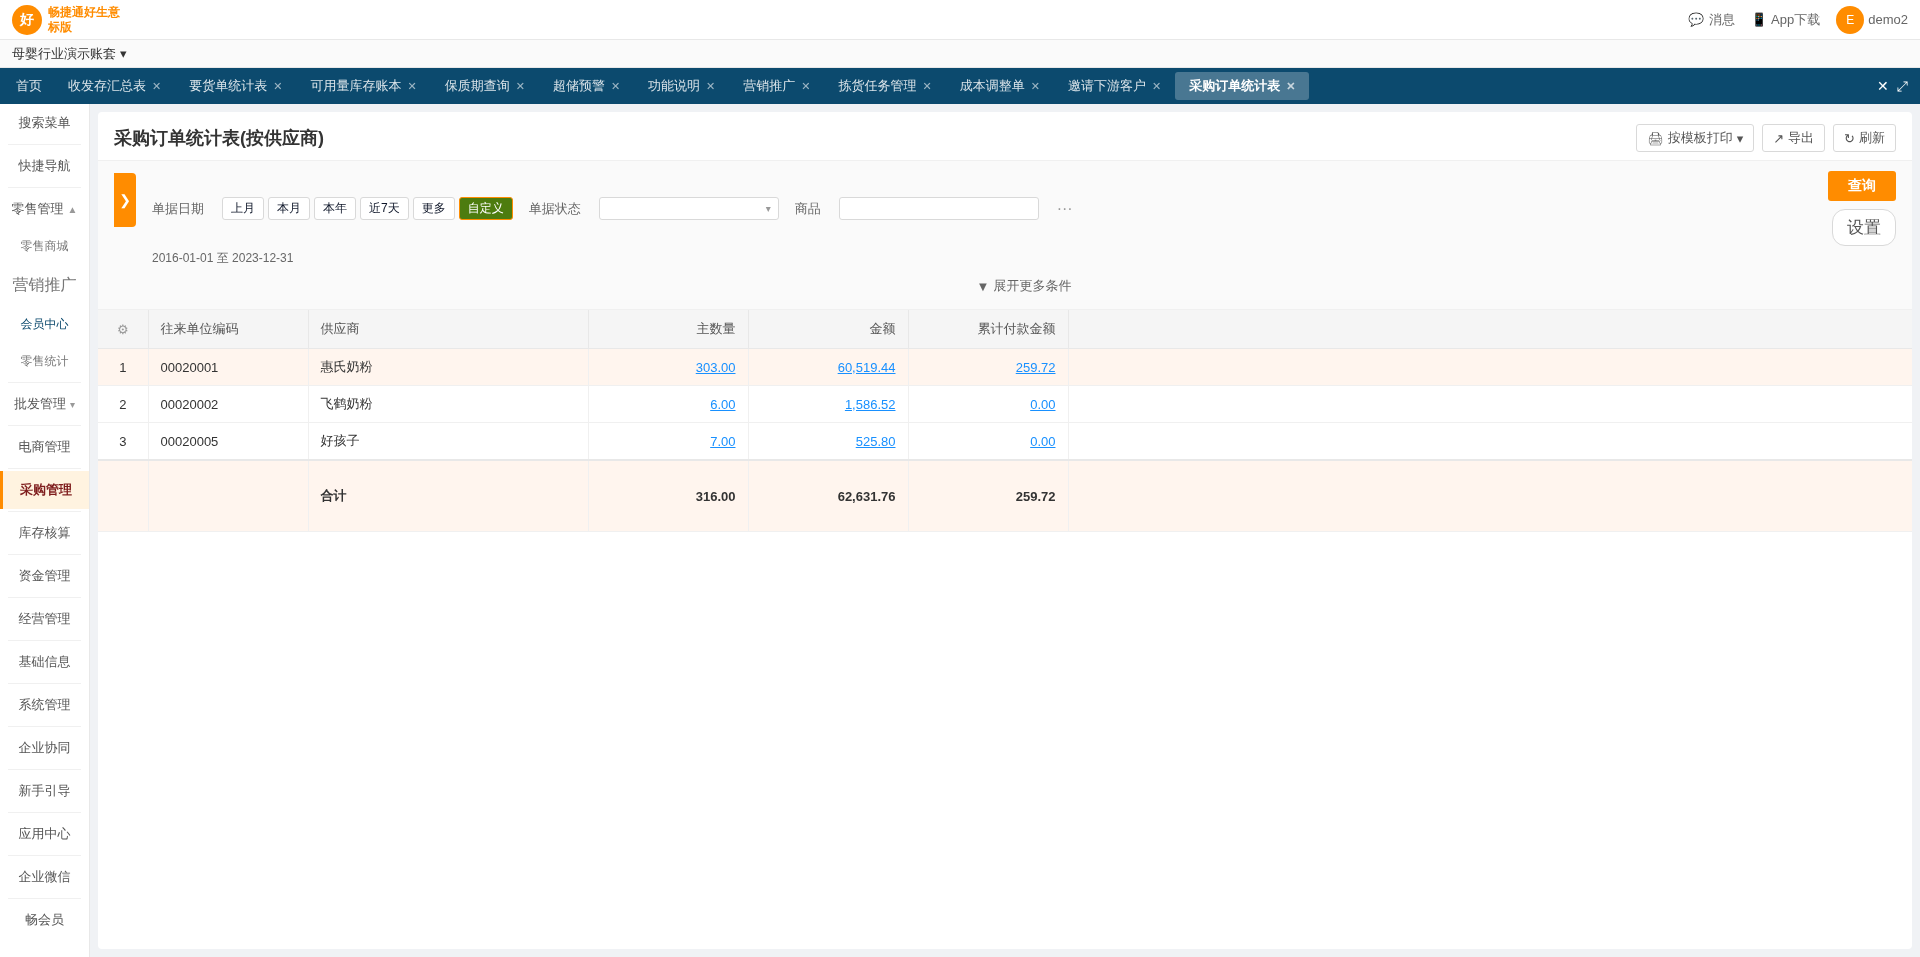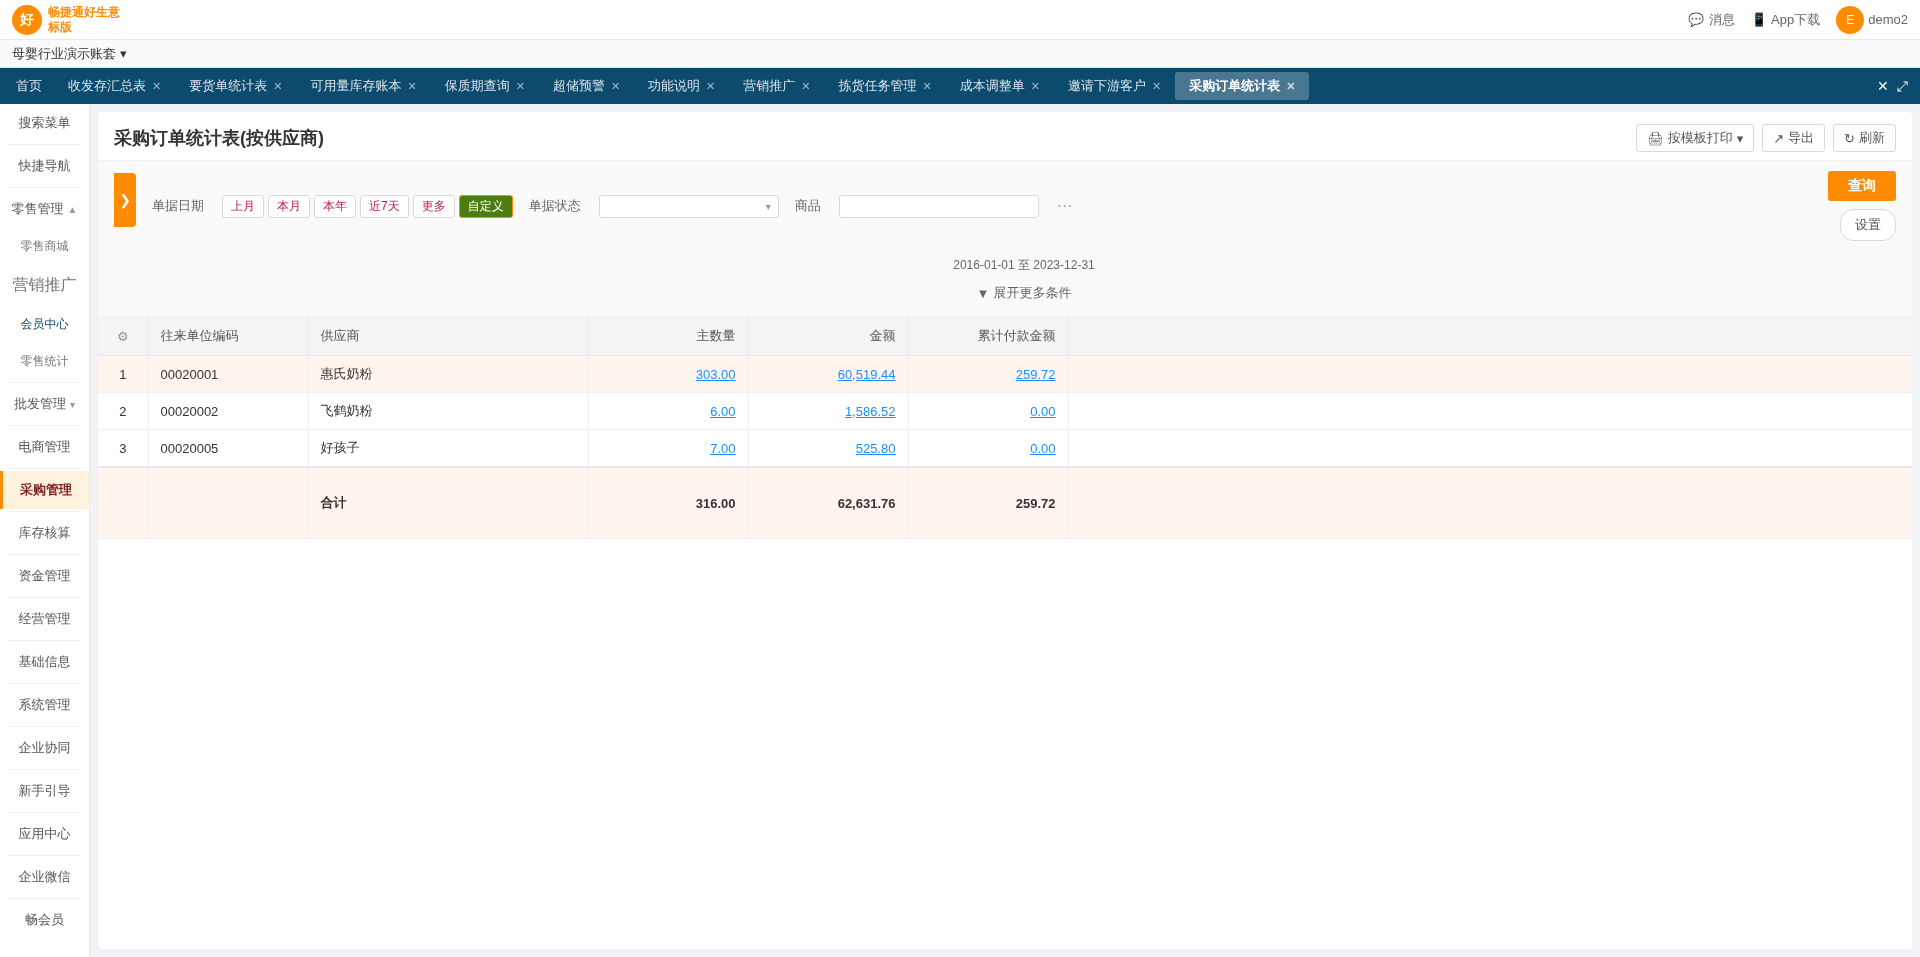"上月" .date-shortcut { color: #be185d -> #0f172a }
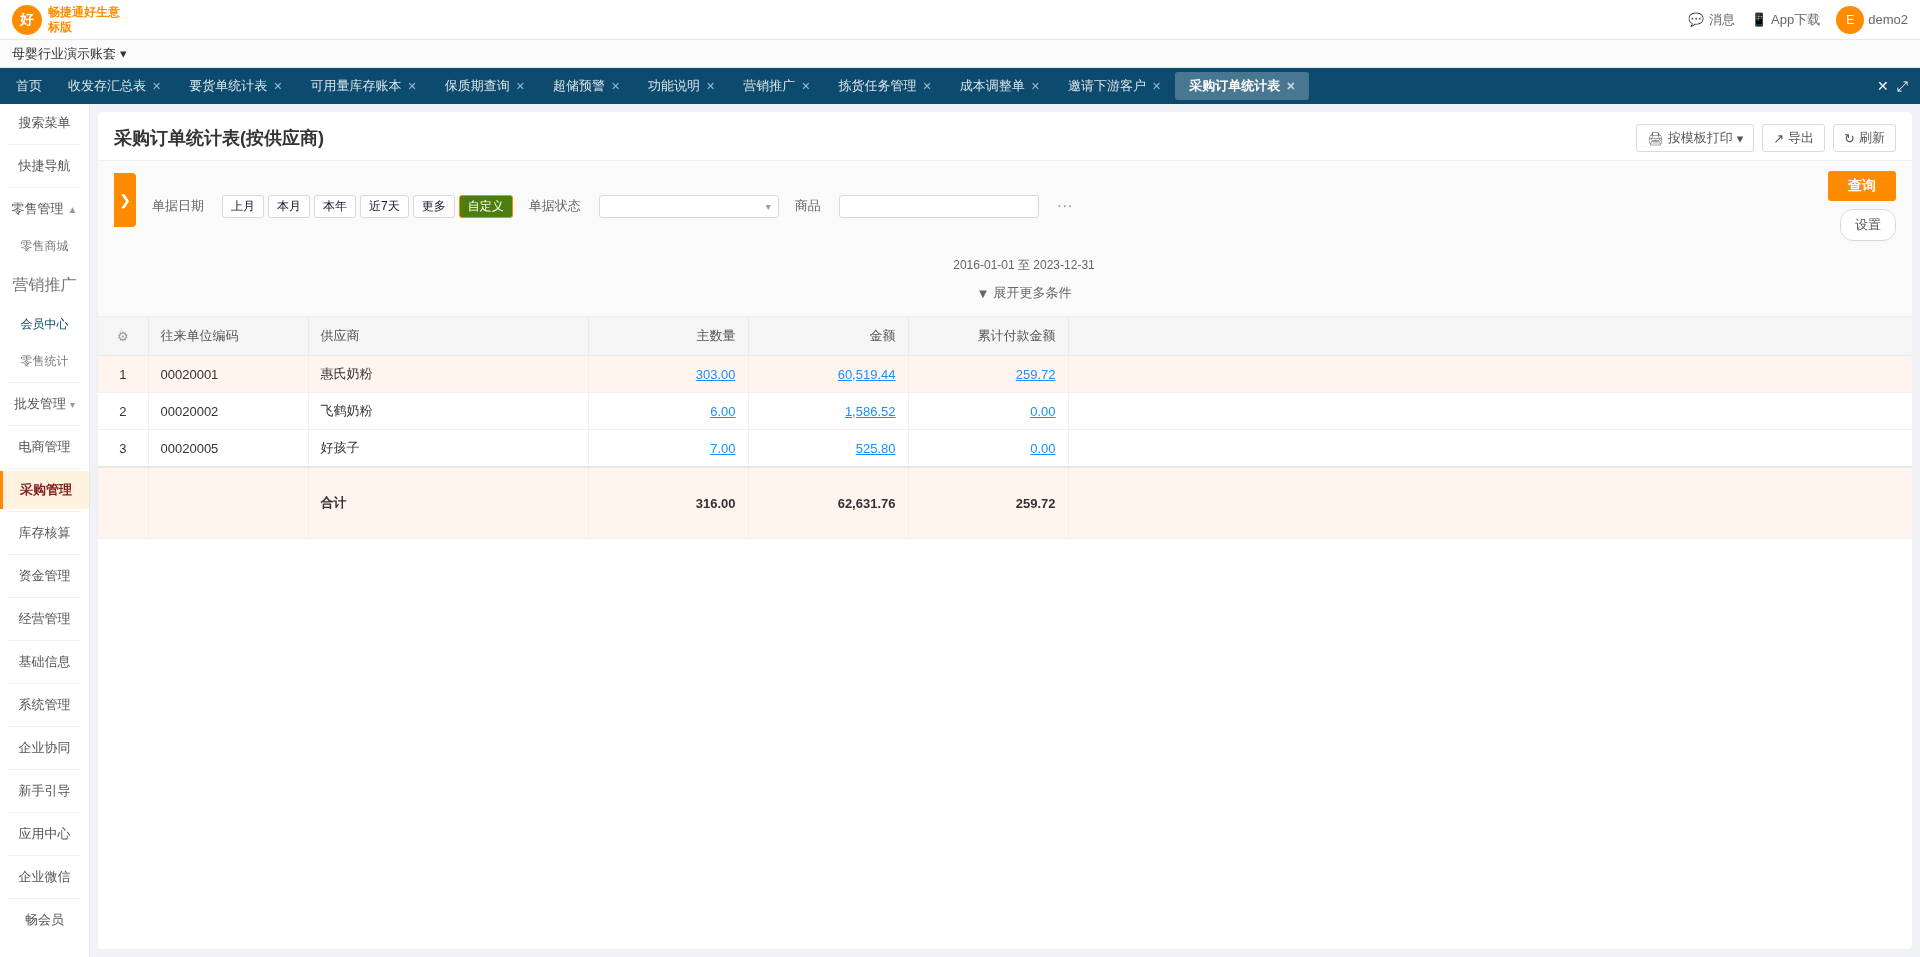"设置" .btn-settings { font-size: 13px -> 17px }
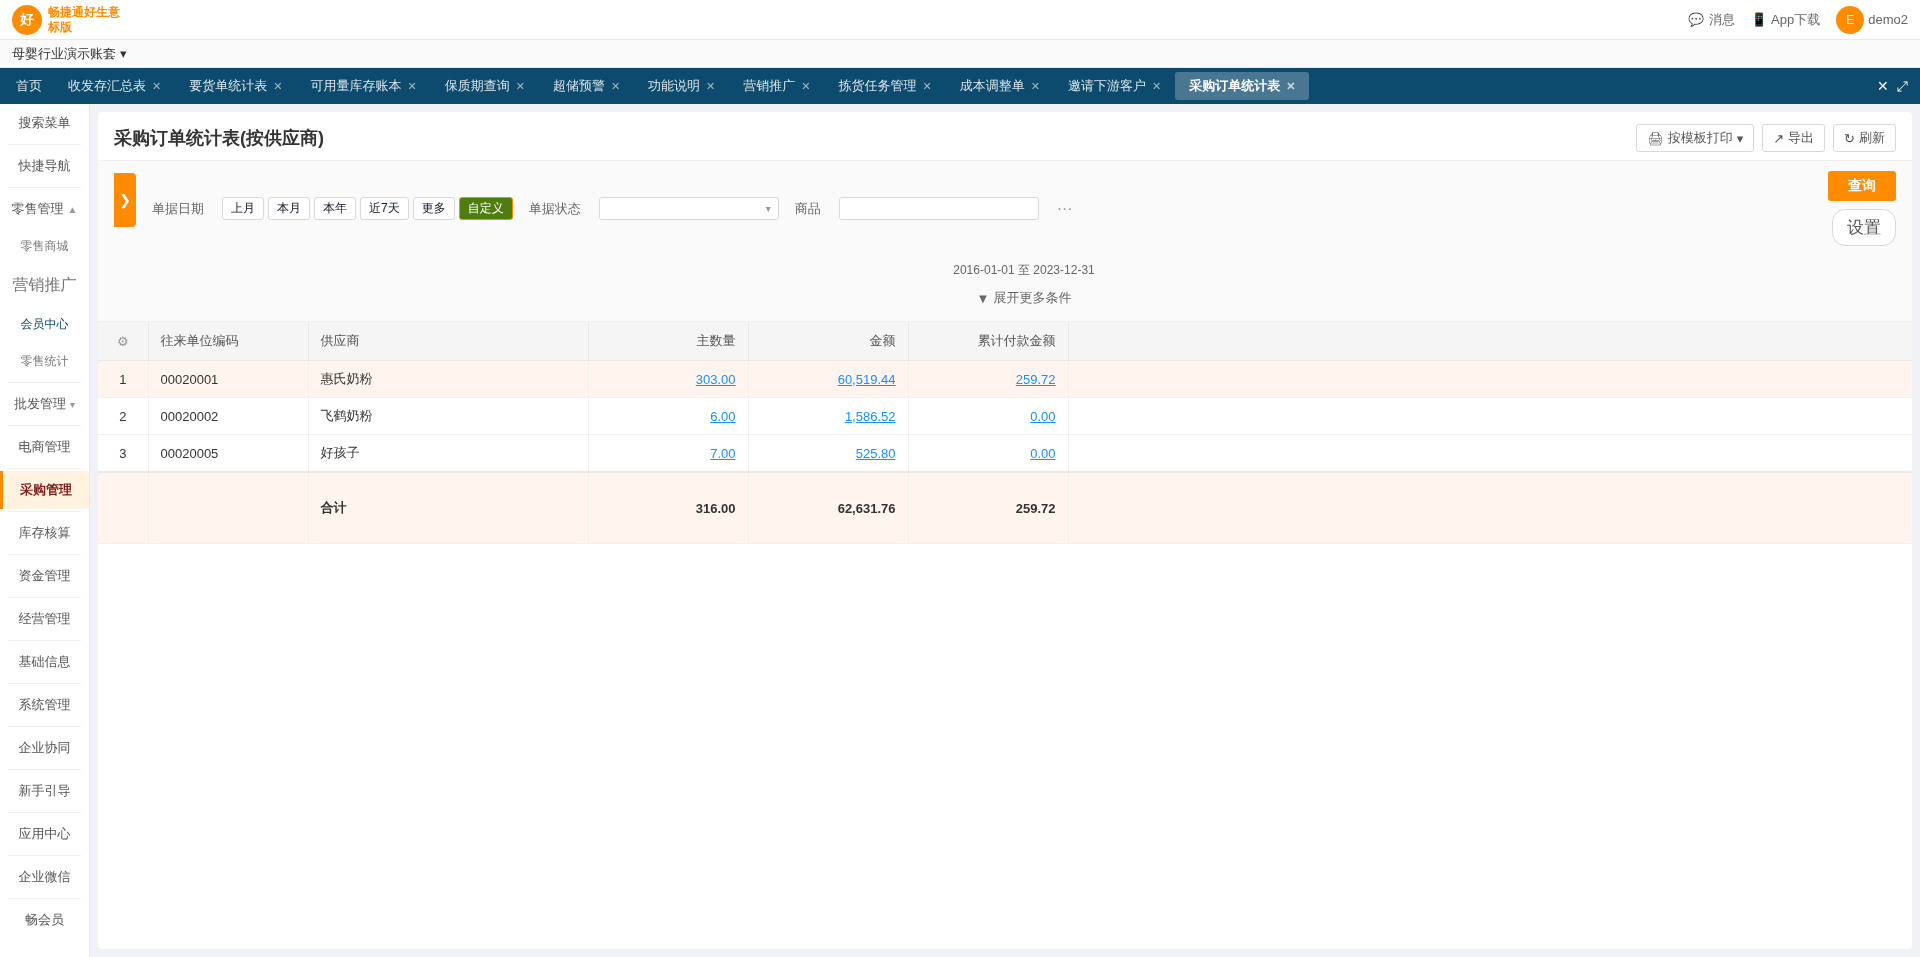"2016-01-01 至 2023-12-31" div { justify-content: center -> none; margin-top: 16px -> 4px }
